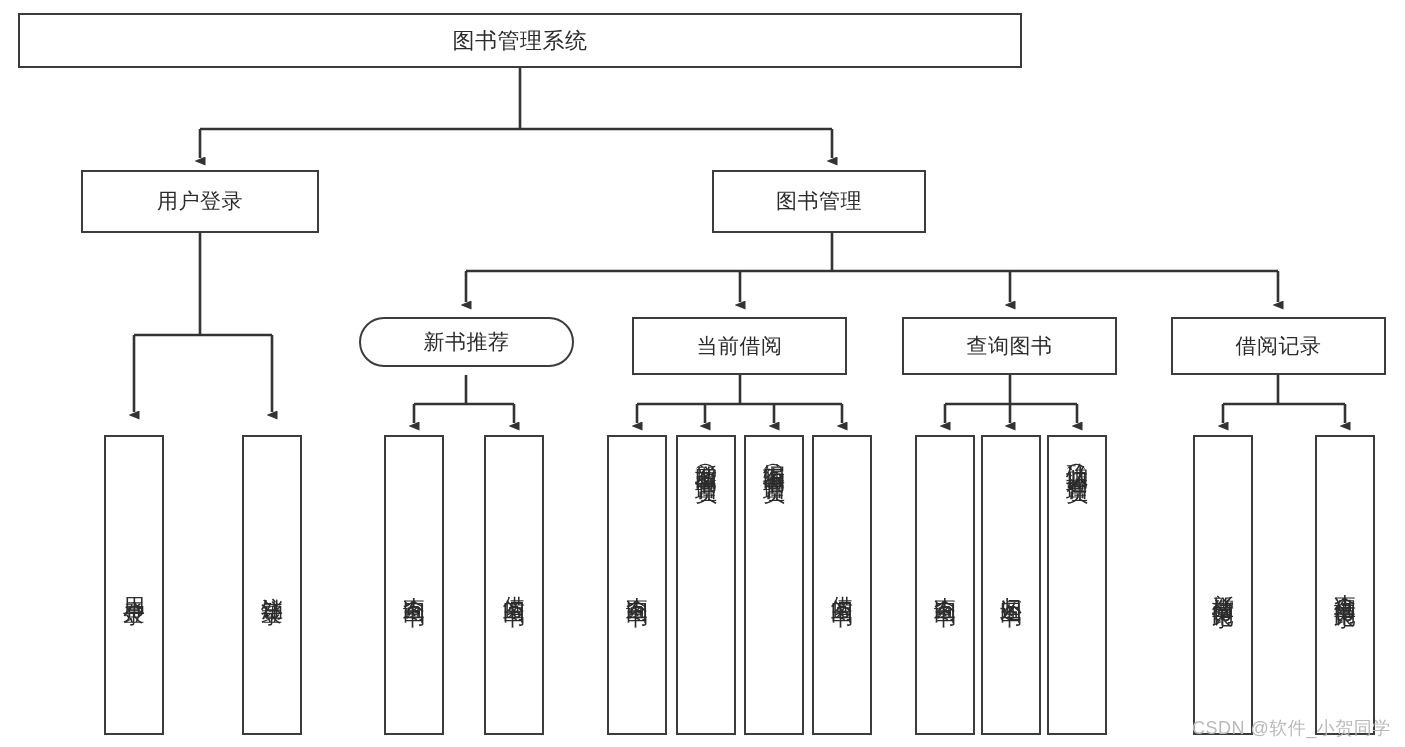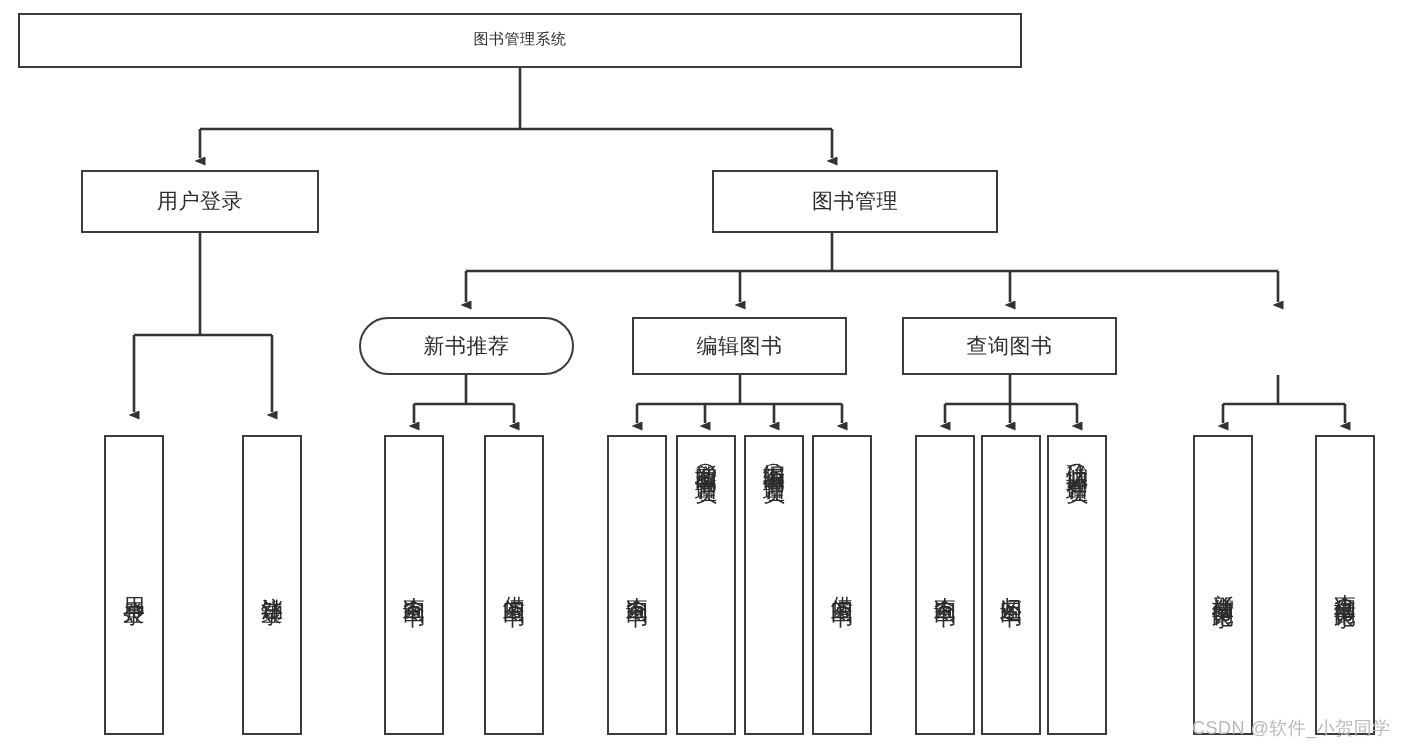"图书管理系统" .node.root .lbl { font-family: Liberation Mono, monospace -> none; font-size: 15px -> 22px }
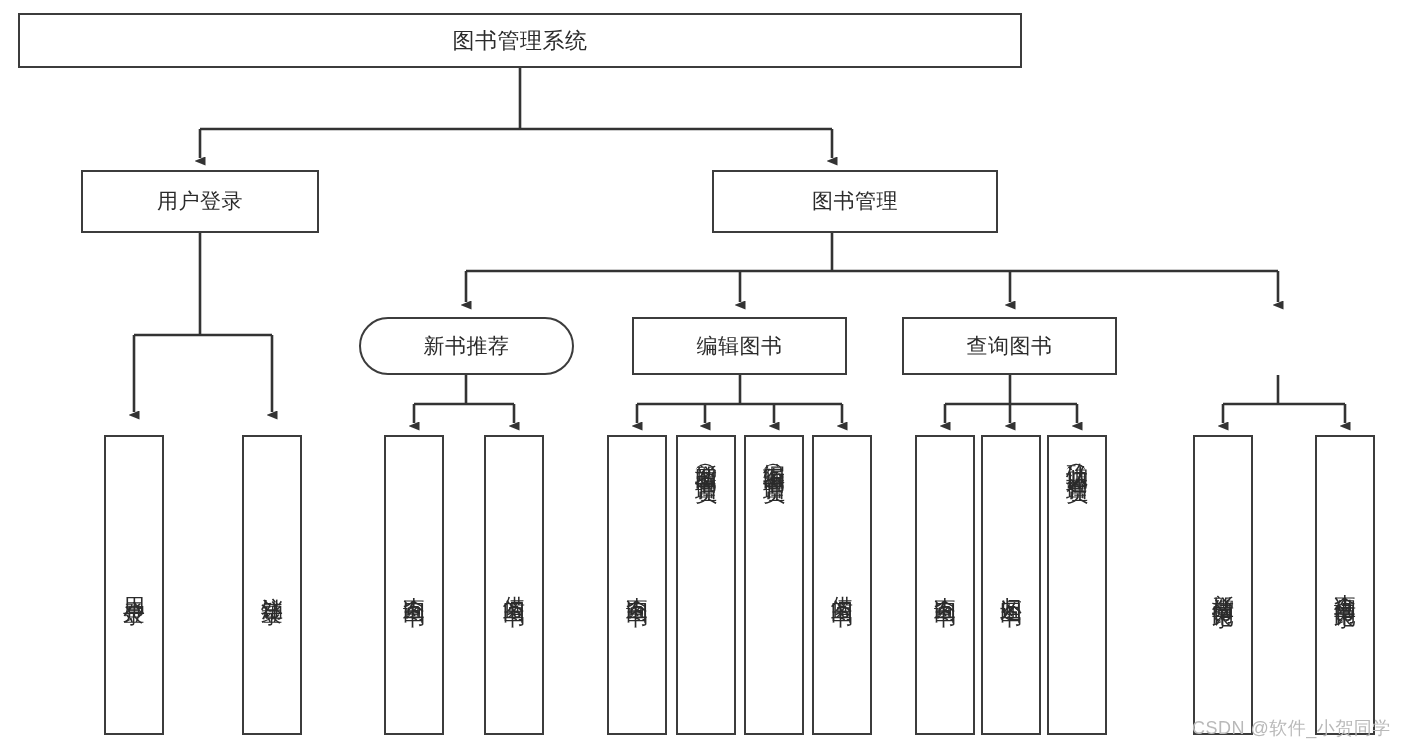"图书管理" div.node { width: 286px -> 214px }
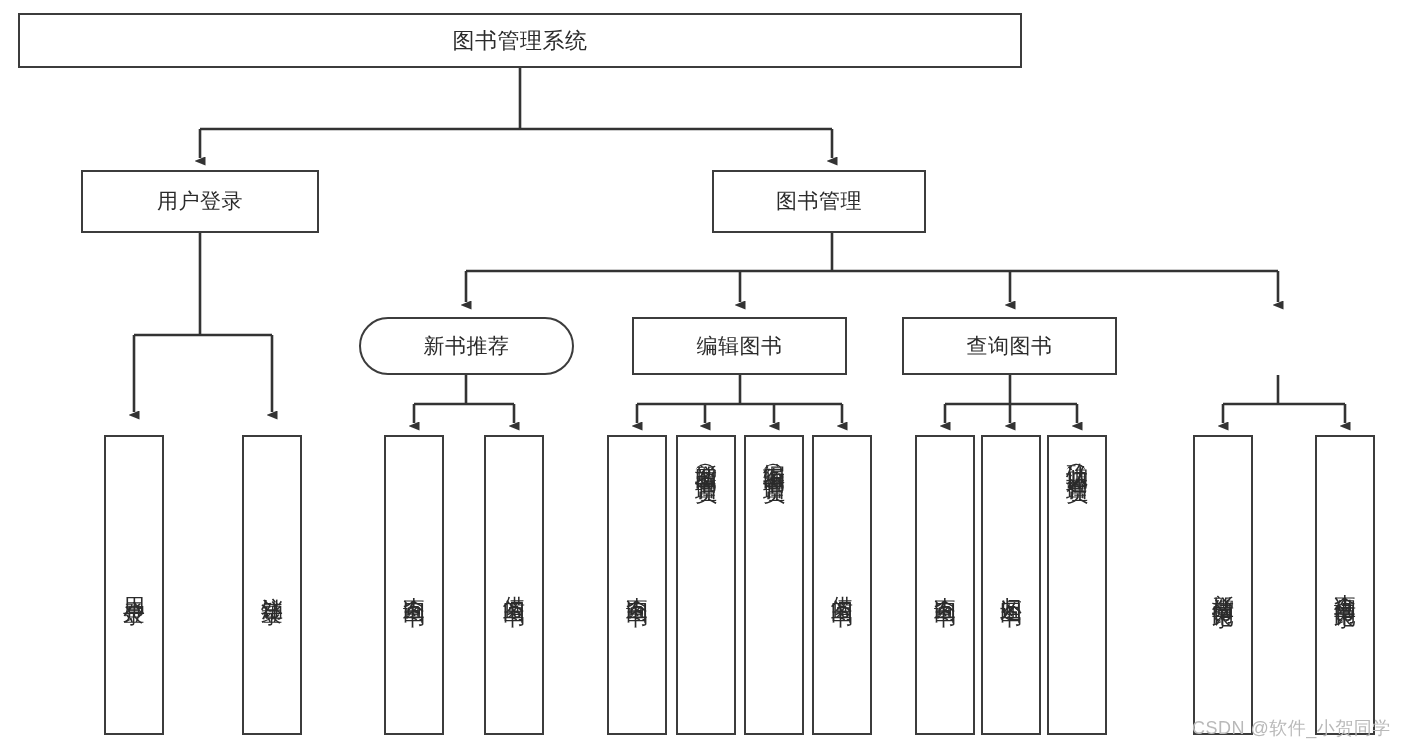"新书推荐" div.node { height: 58px -> 50px }
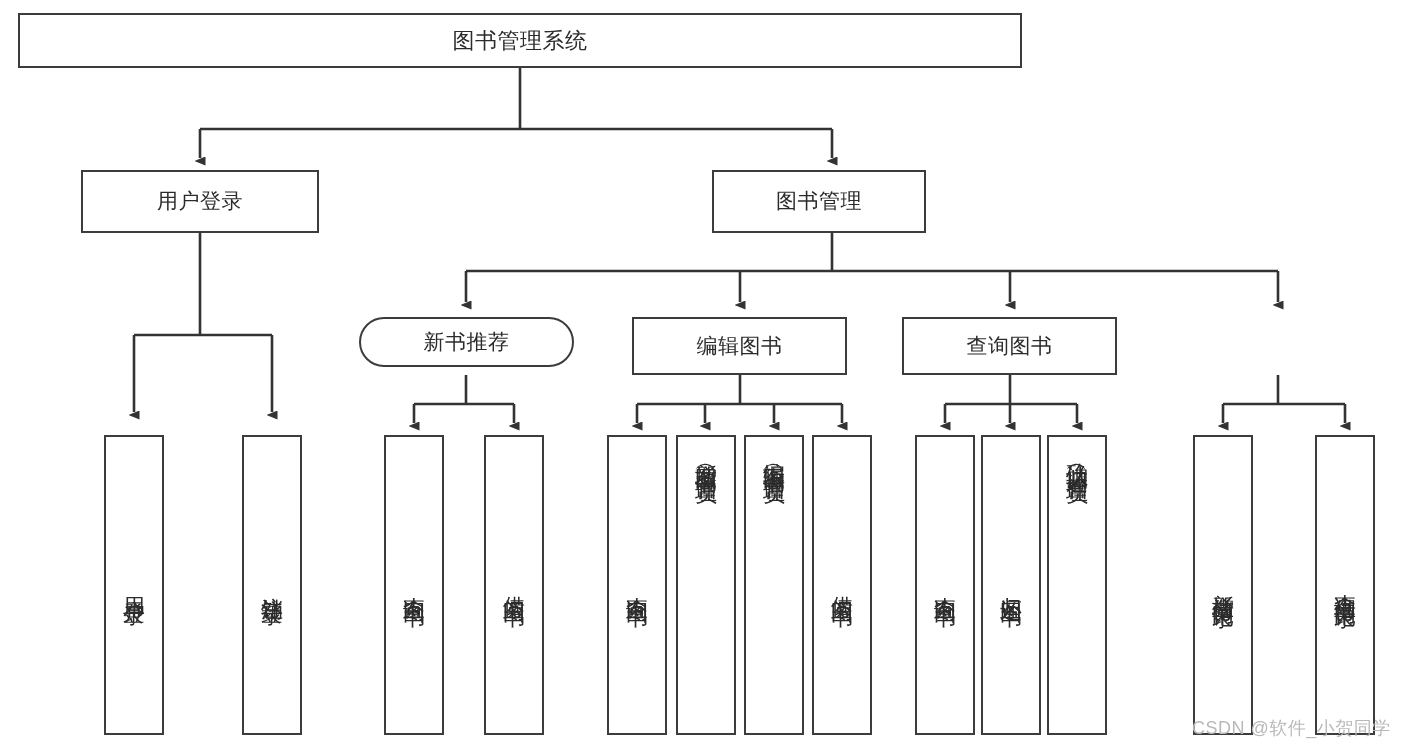"编辑图书" span.lbl { text: 编辑图书 -> 当前借阅 }
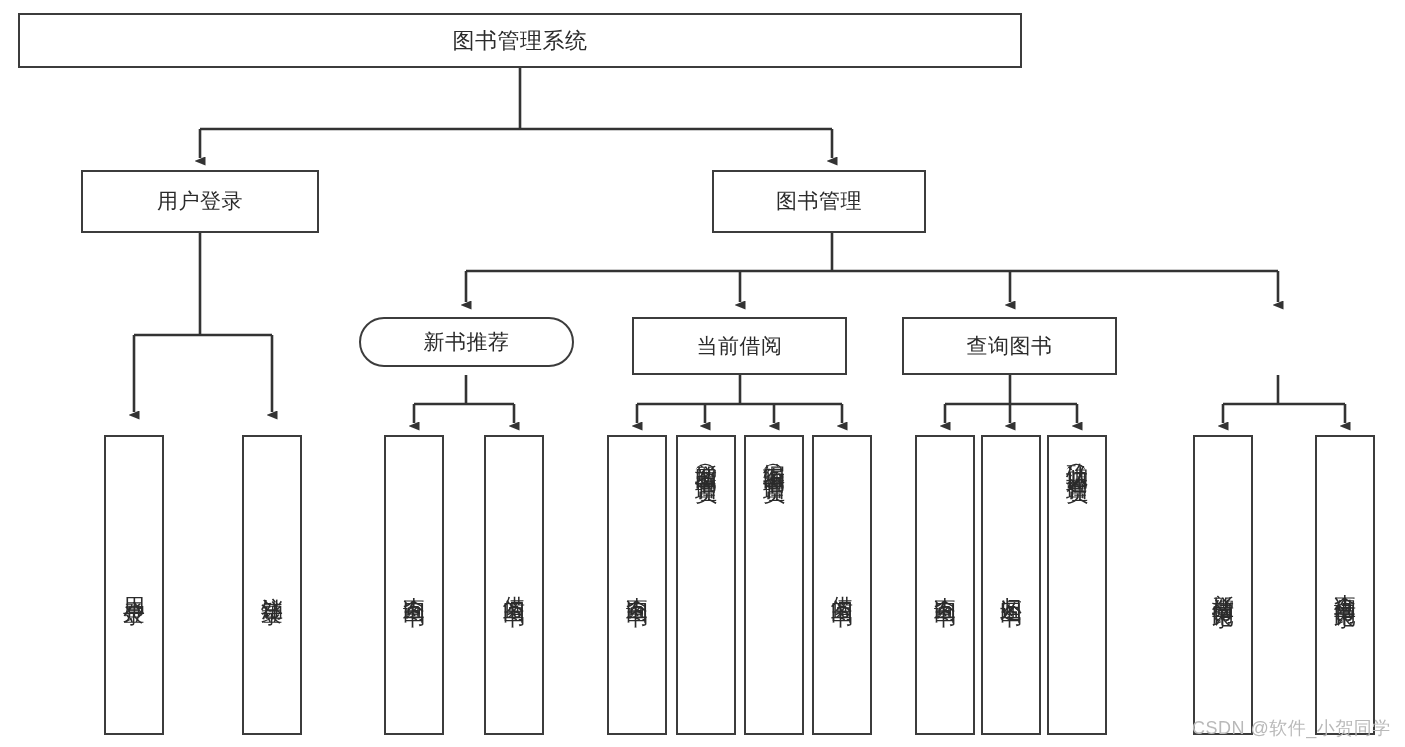"借阅记录" div.node { html: none -> <div> <span>借阅记录</span> </div> }
